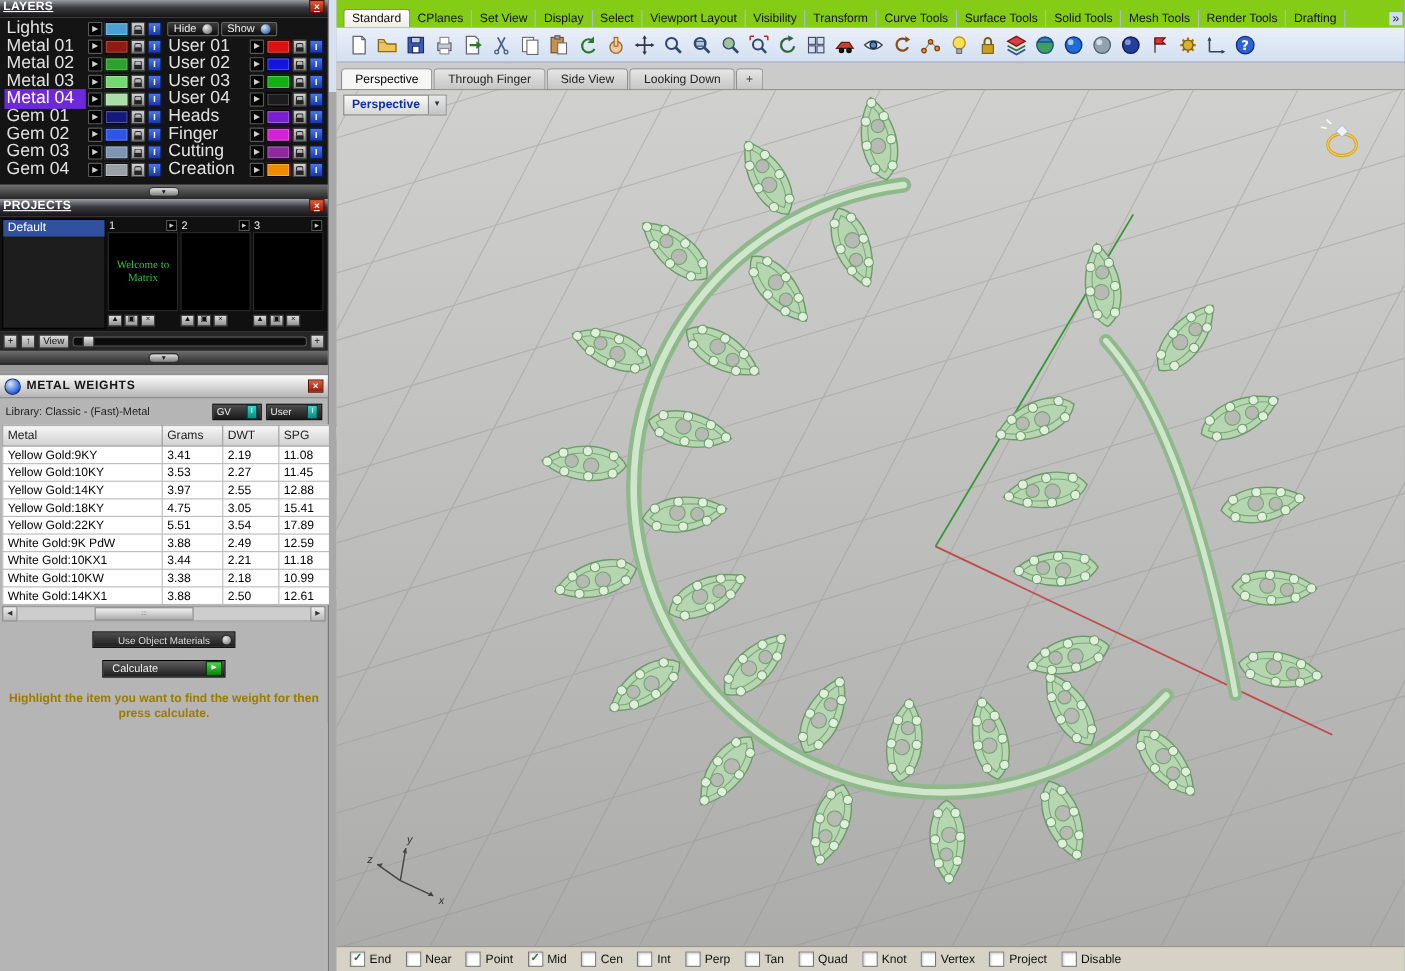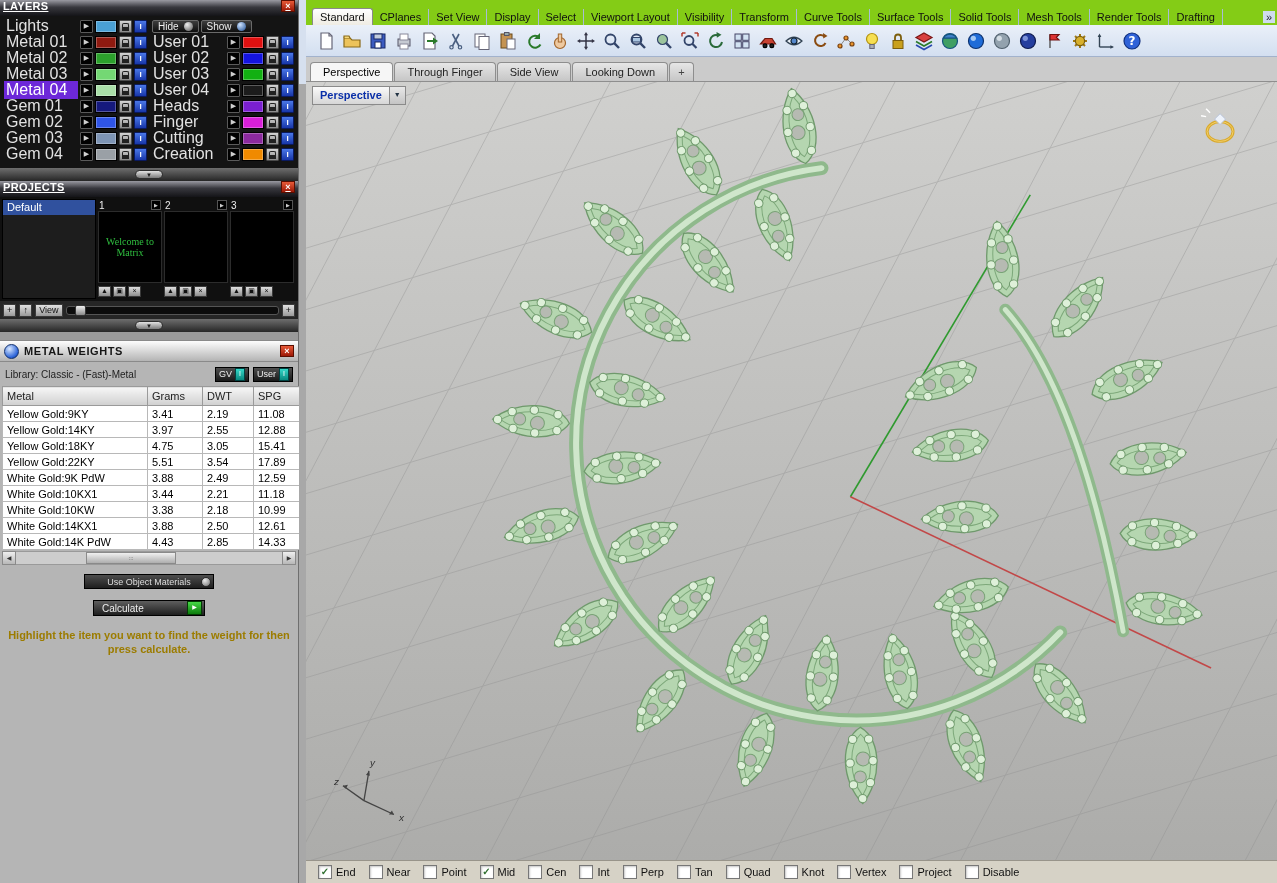"GV" .gv-btn { gap: 3px -> 14px }
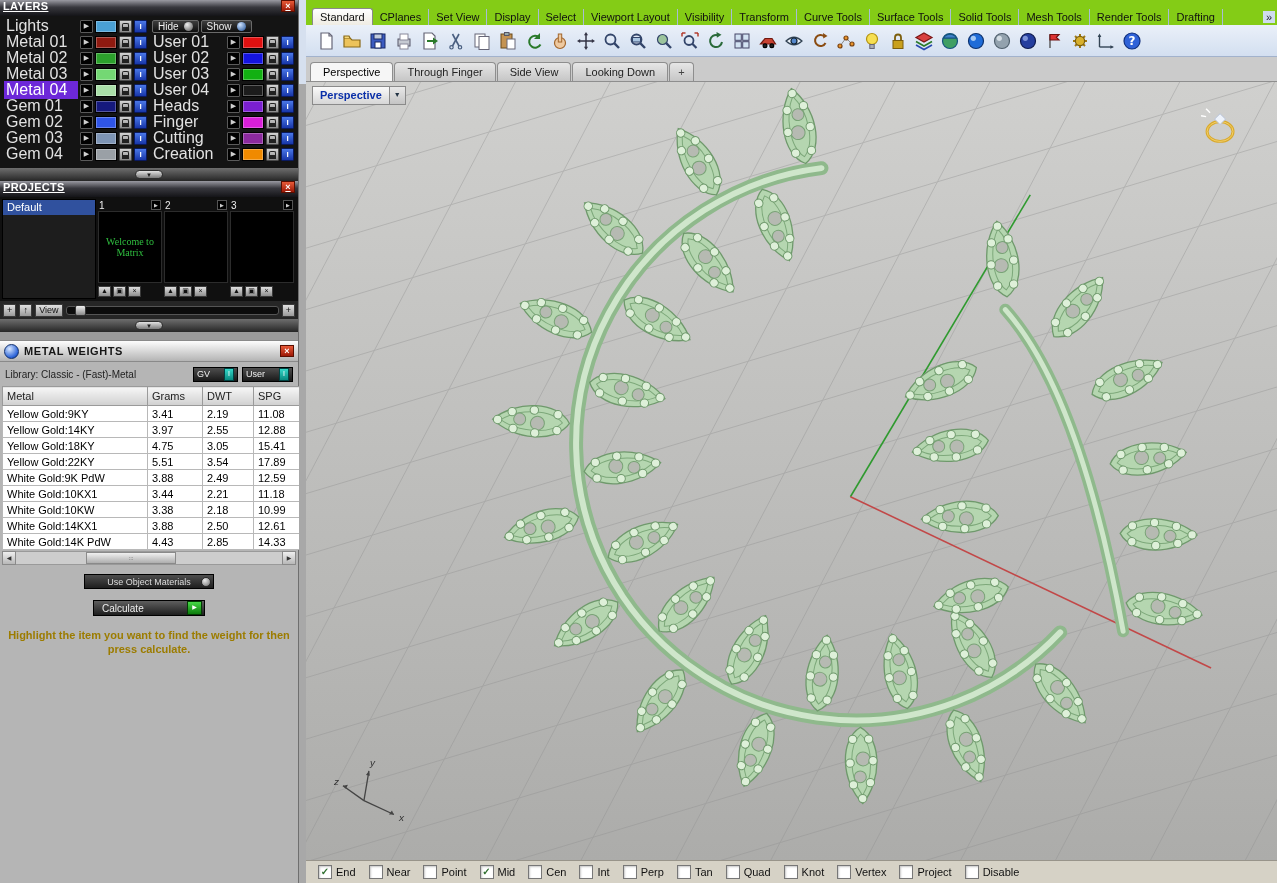"Yellow Gold:10KY" tr { html: none -> <tr> <td>Yellow Gold:10KY</td> <td>3.53</td> <td>2.27</td> <td>11.45</td> </tr> }
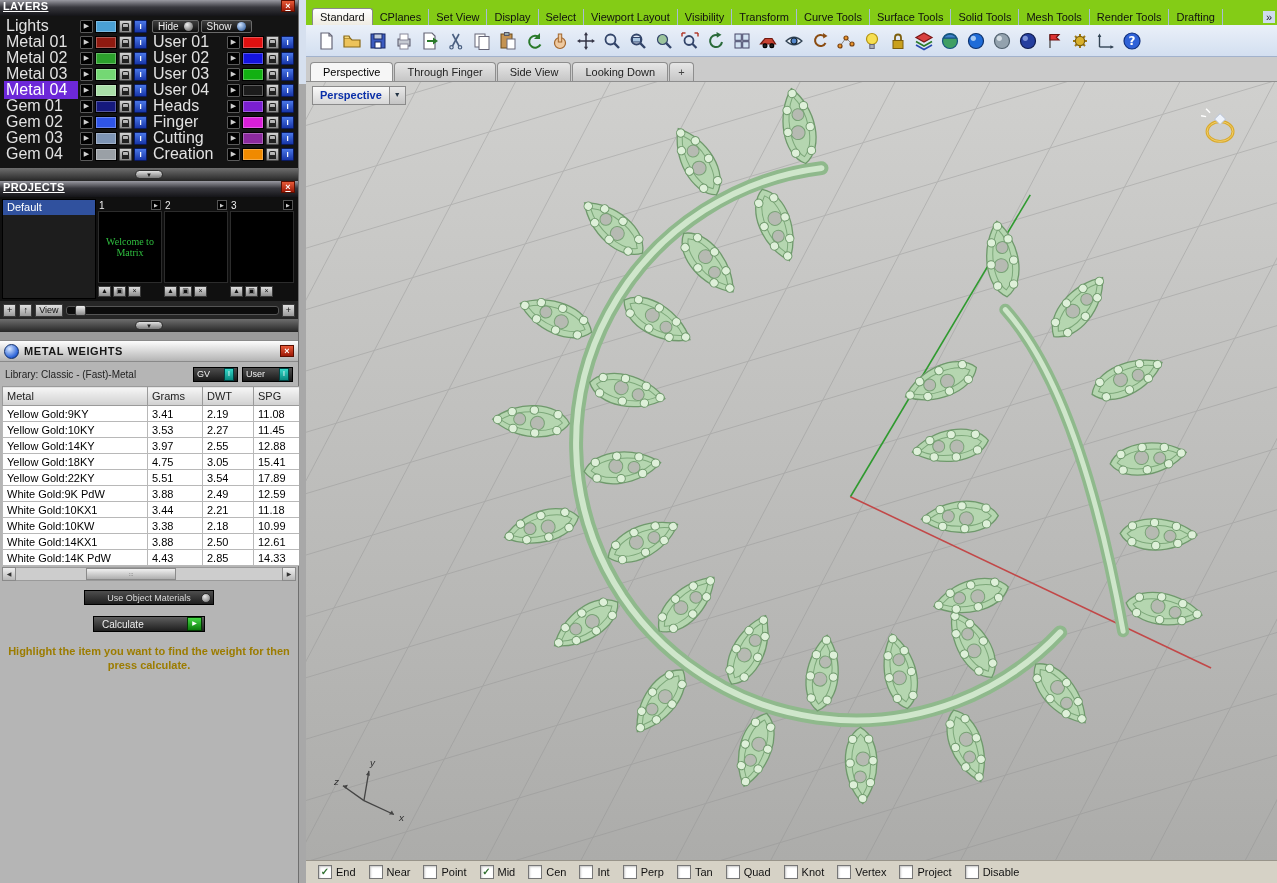"White Gold:14K PdW" tr { html: <tr> <td>White Gold:14K PdW</td> <td>4.43</td> <td>2.85</td> <td>14.33</td> </tr> -> none }
